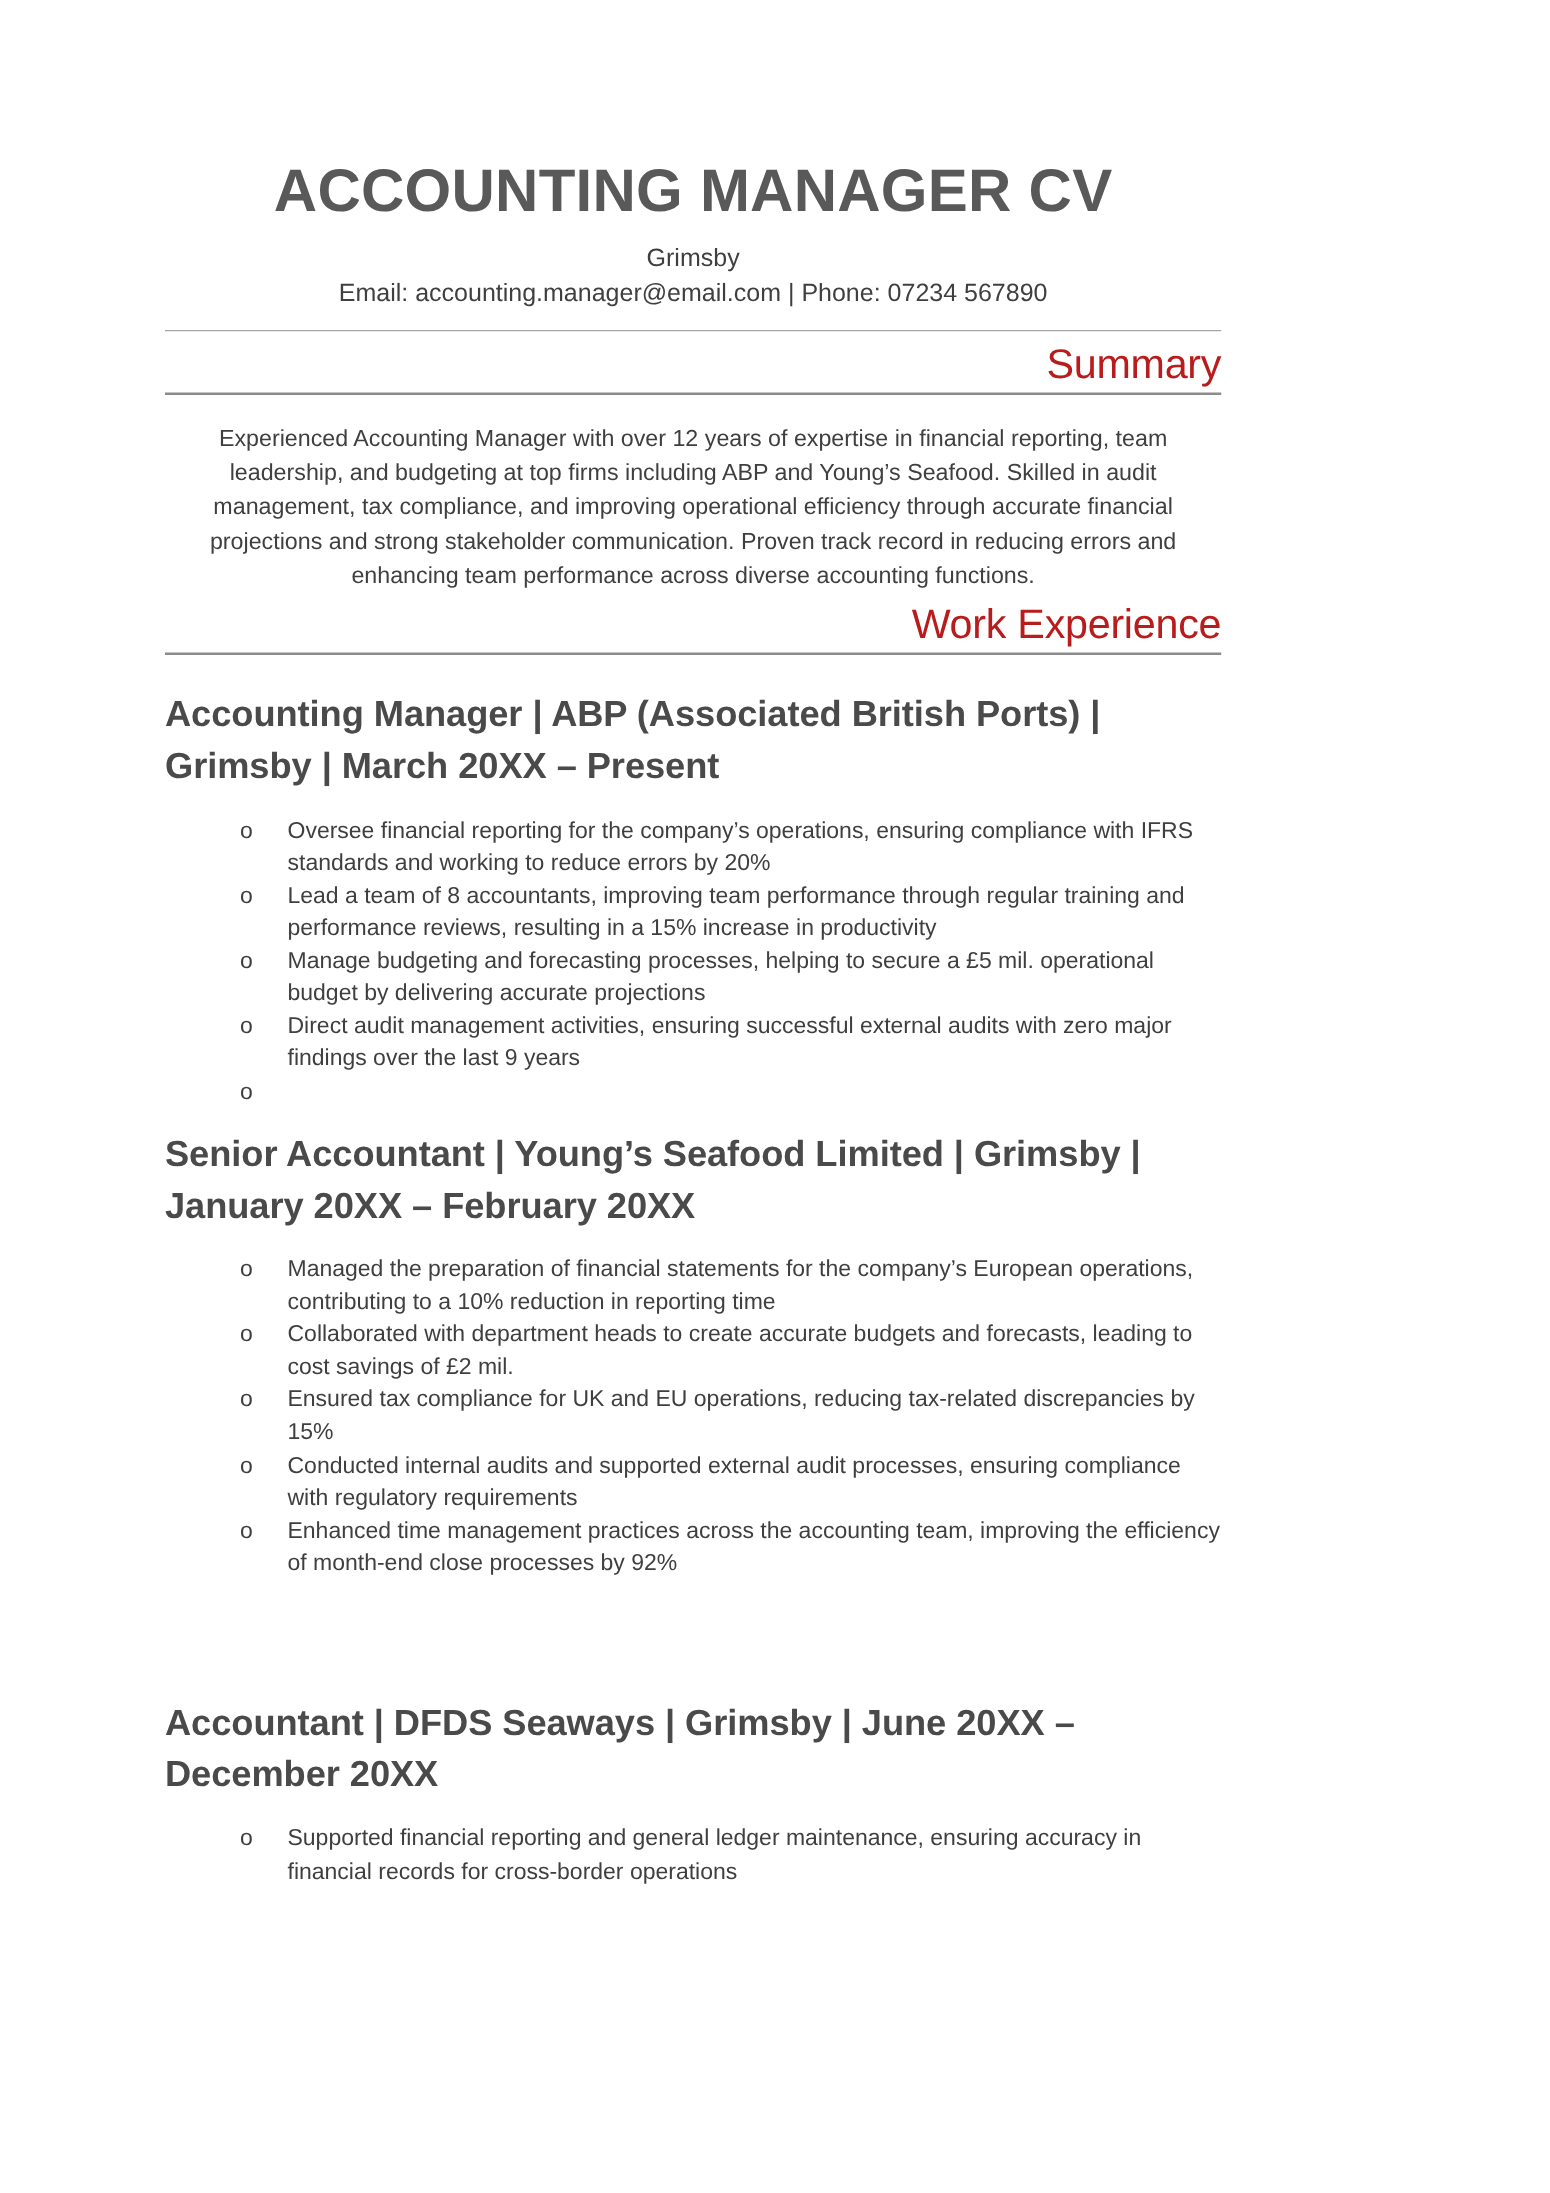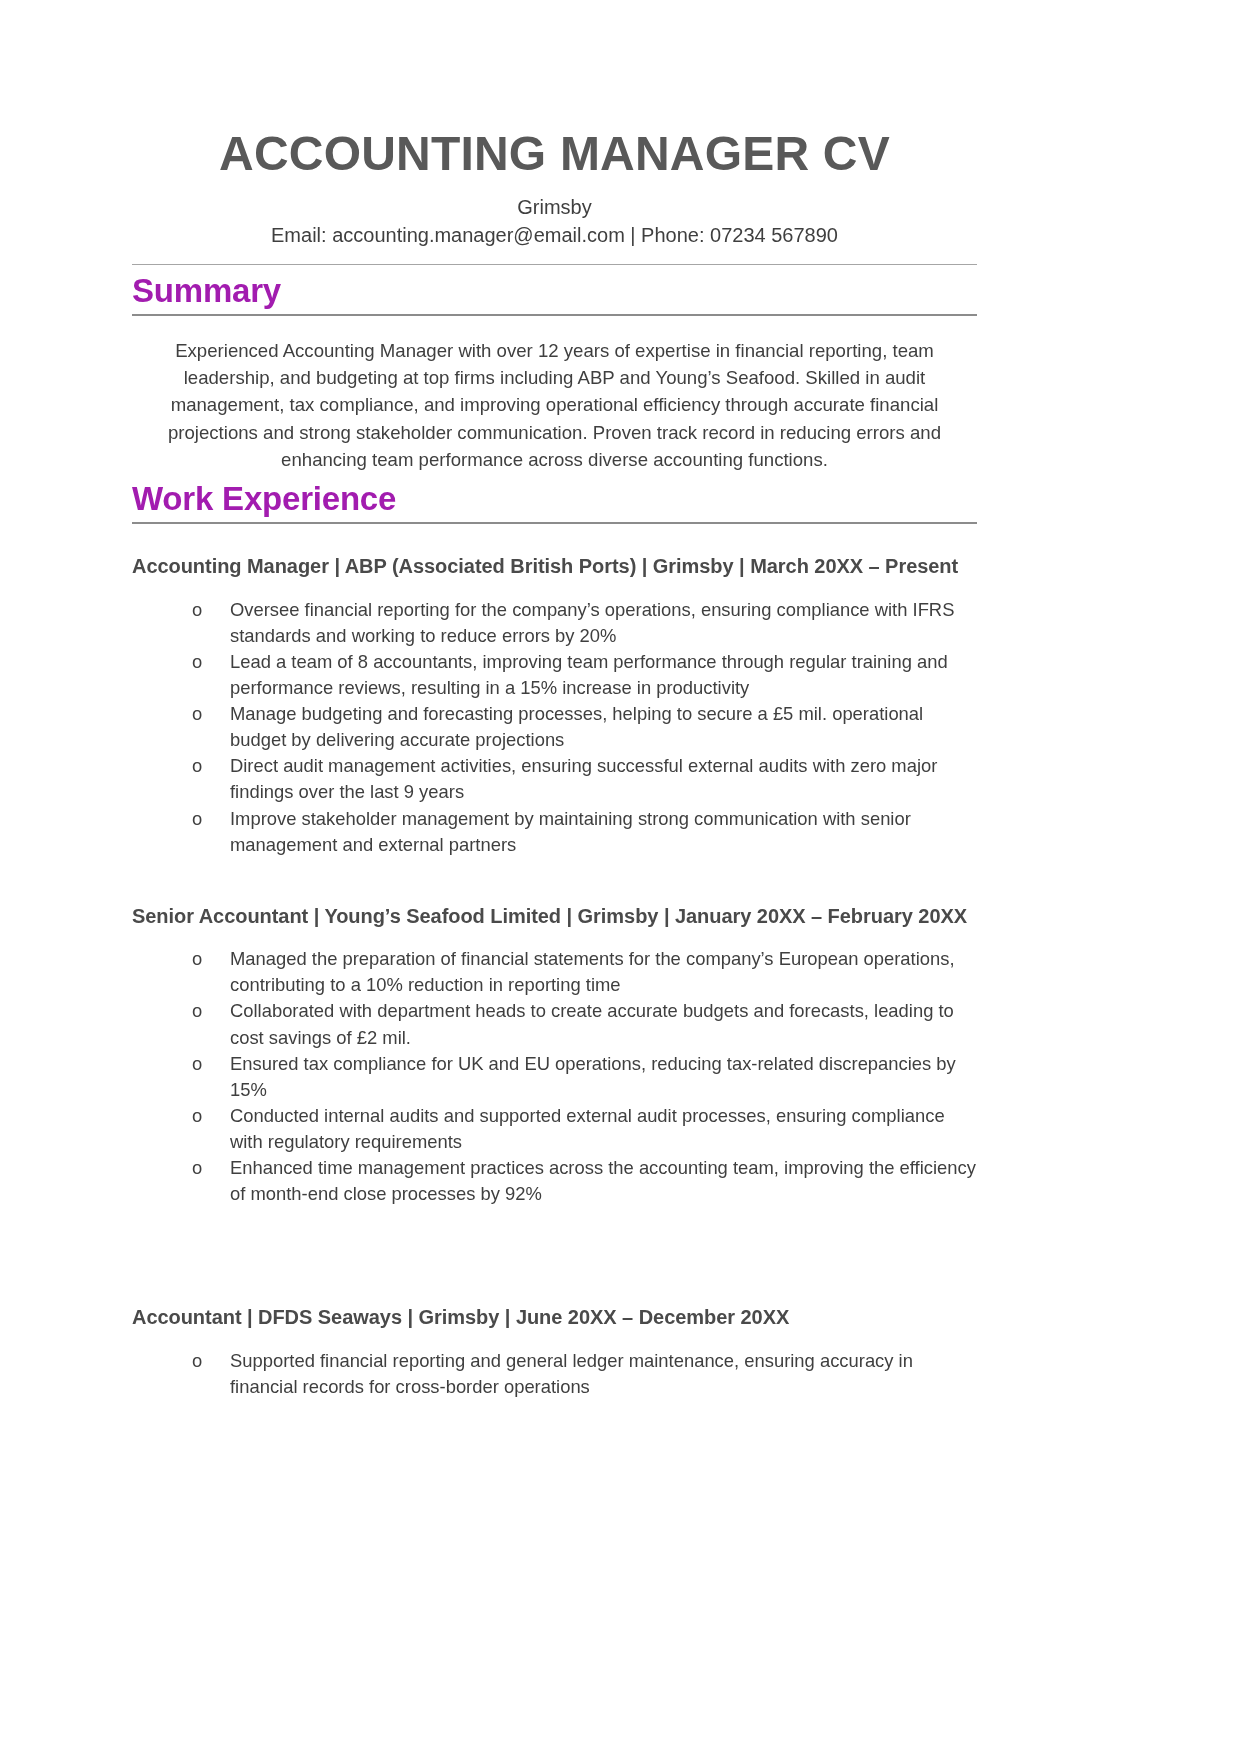"Summary" .section-heading { color: #a21caf -> #b91c1c; font-weight: bold -> normal; text-align: none -> right }
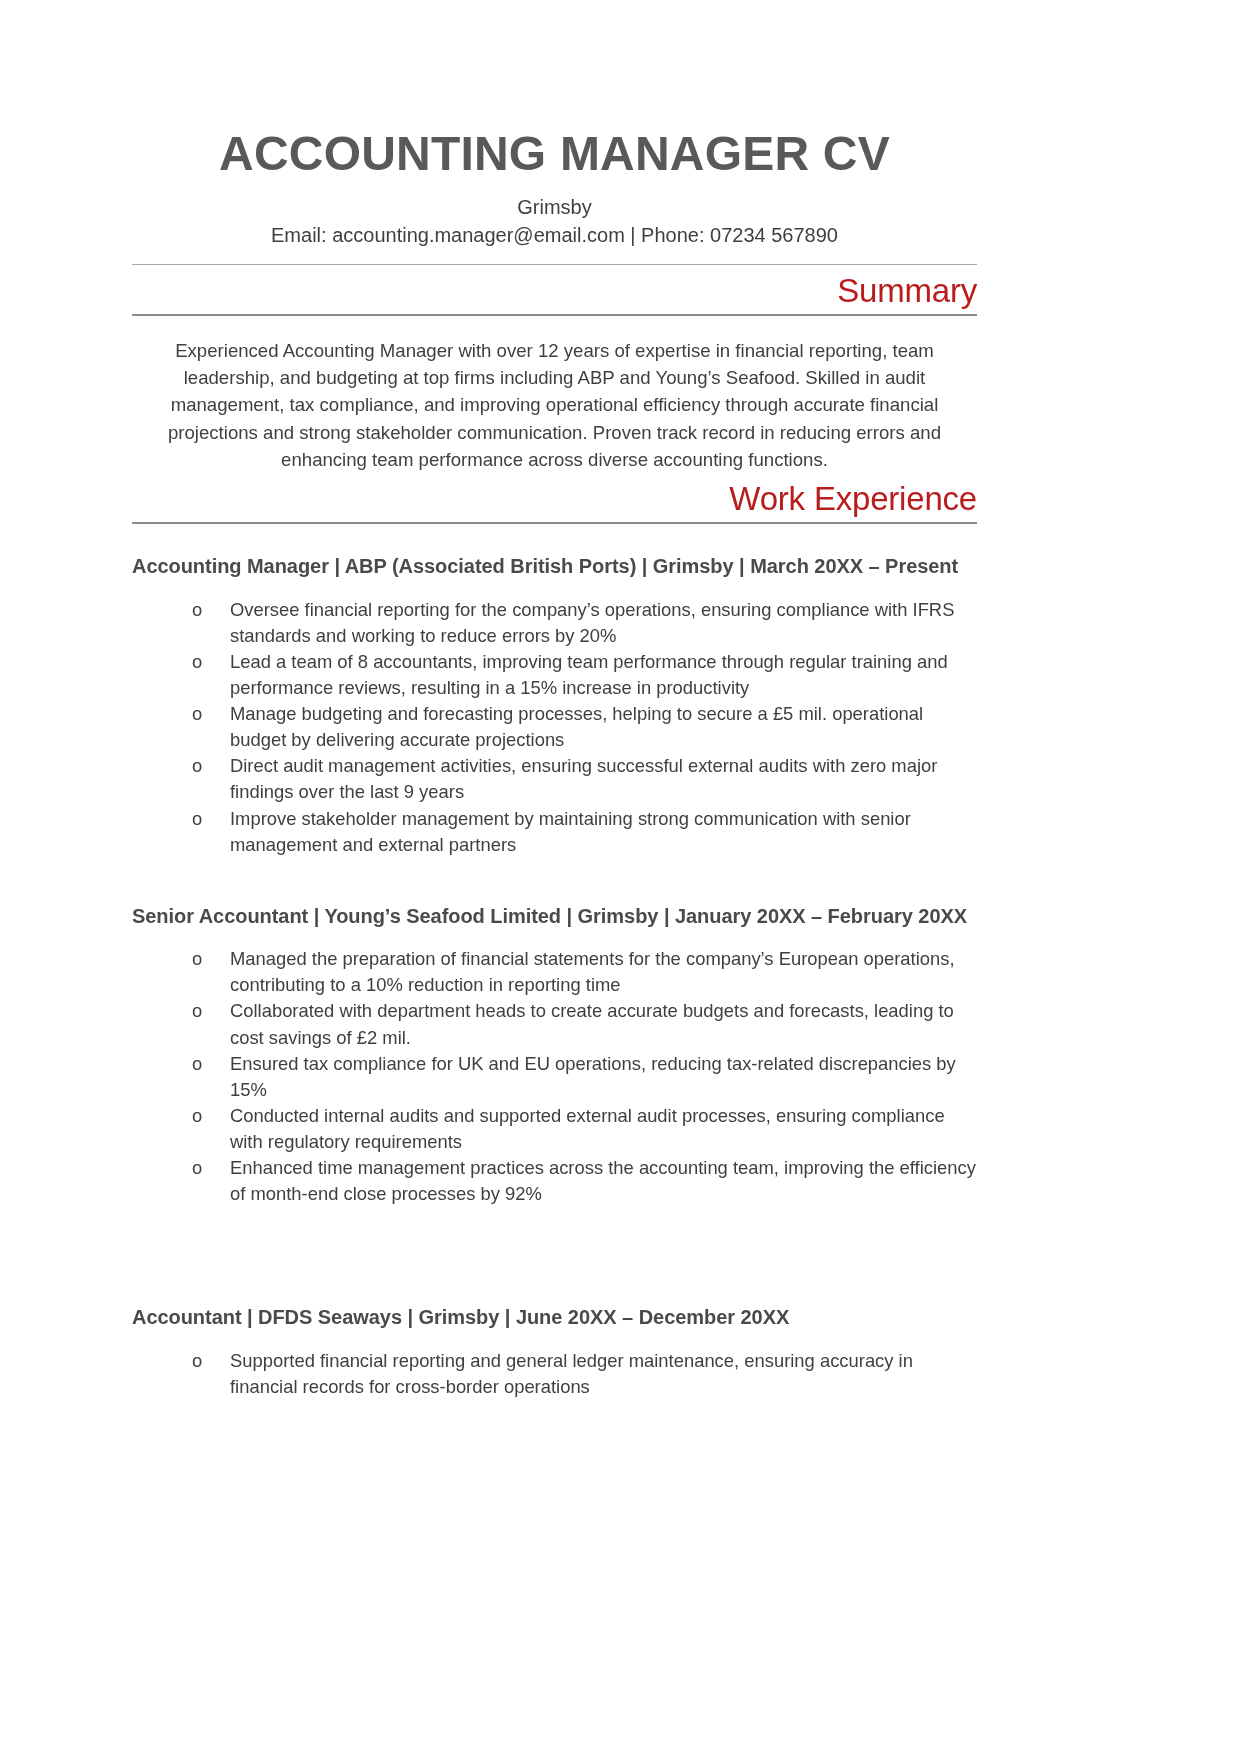"Accounting Manager | ABP (Associated" .job-title { font-size: 20px -> 29px }
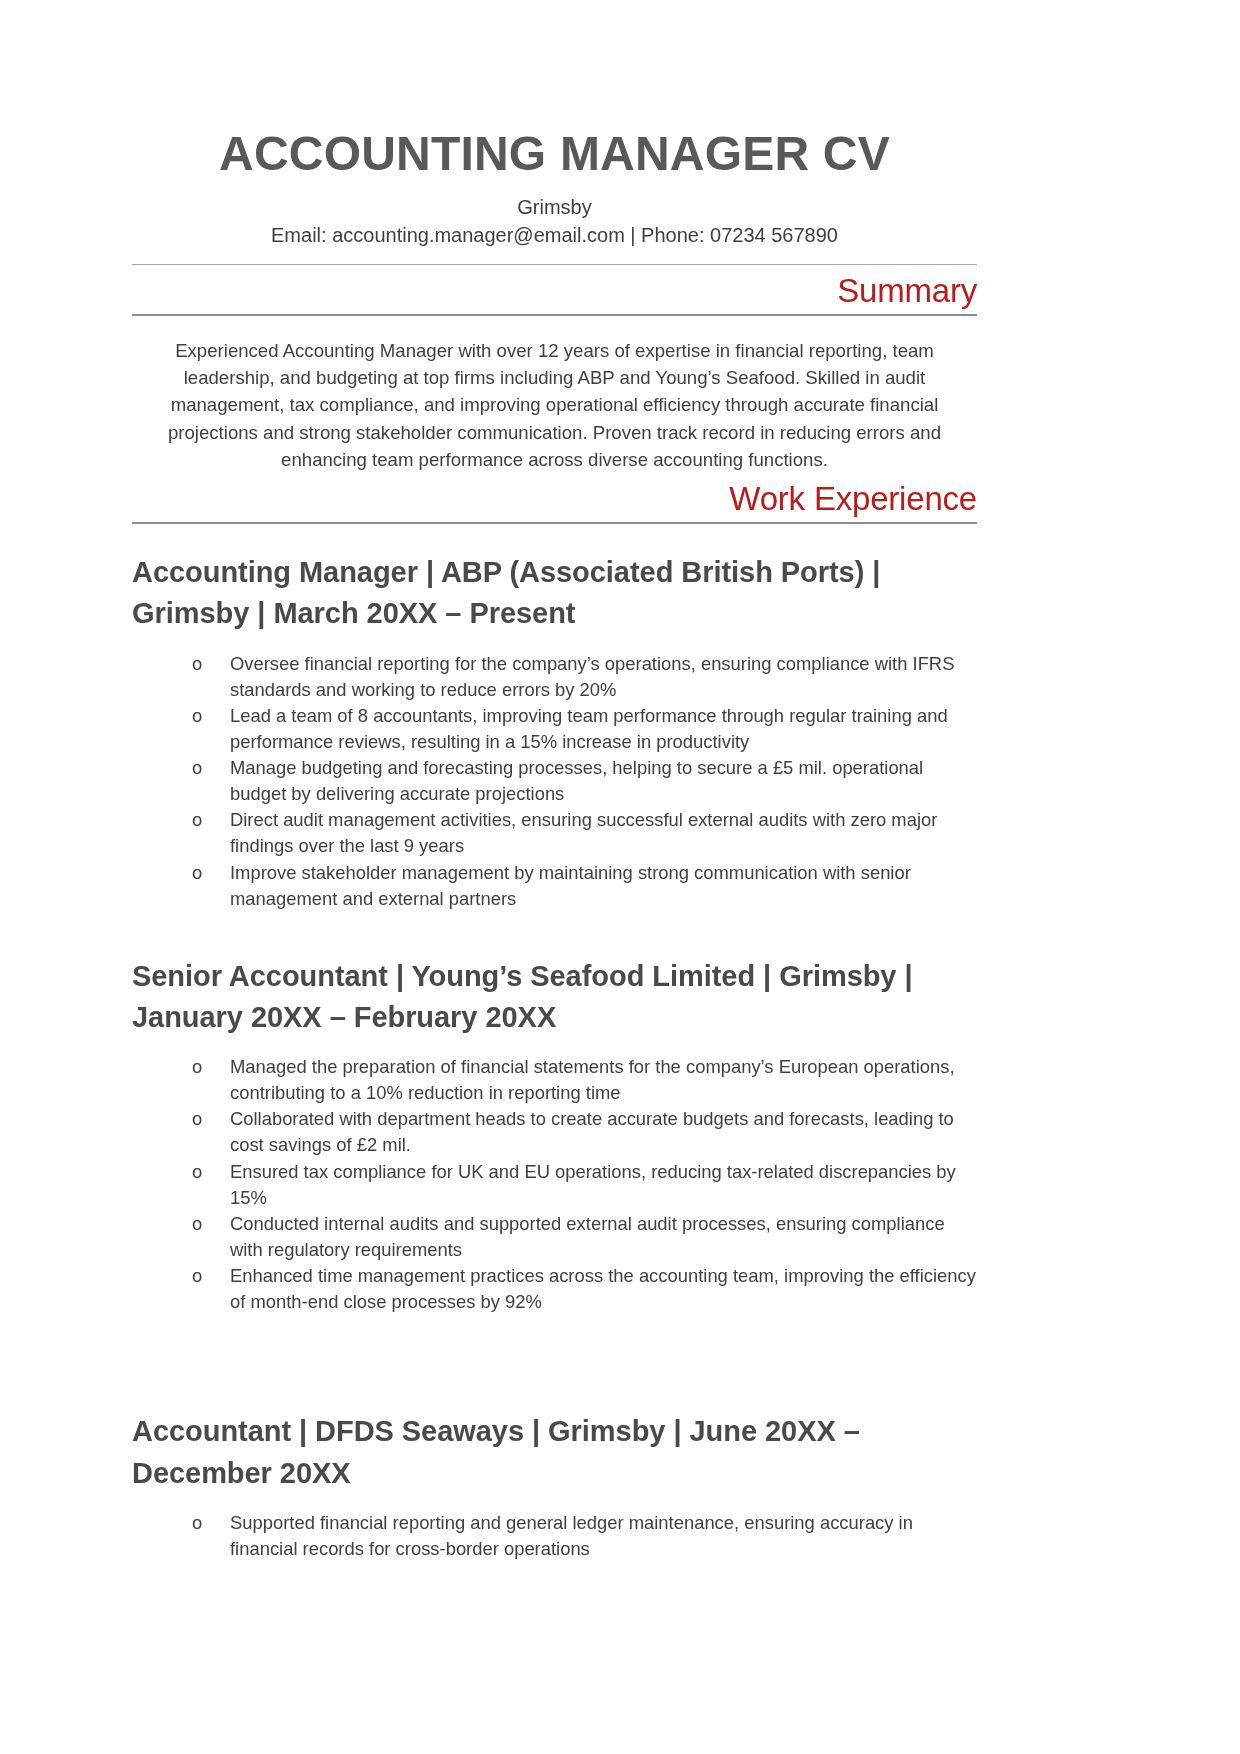"Improve stakeholder management by" span { html: <span>Improve stakeholder management by maintaining strong communication with senior management and external partners</span> -> none }
